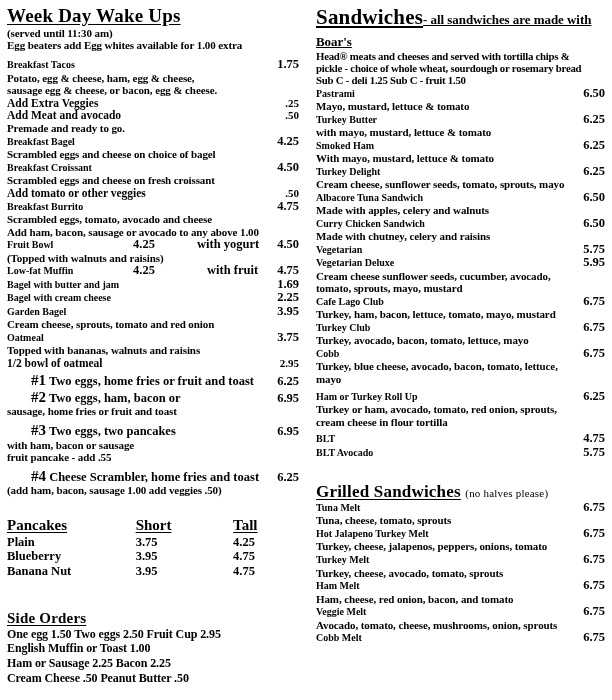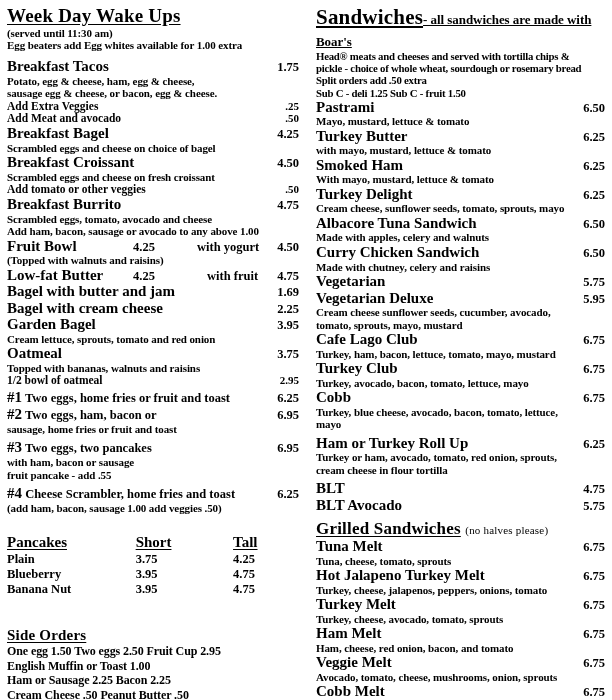"Breakfast Tacos" .row .name { font-size: 15px -> 10px }
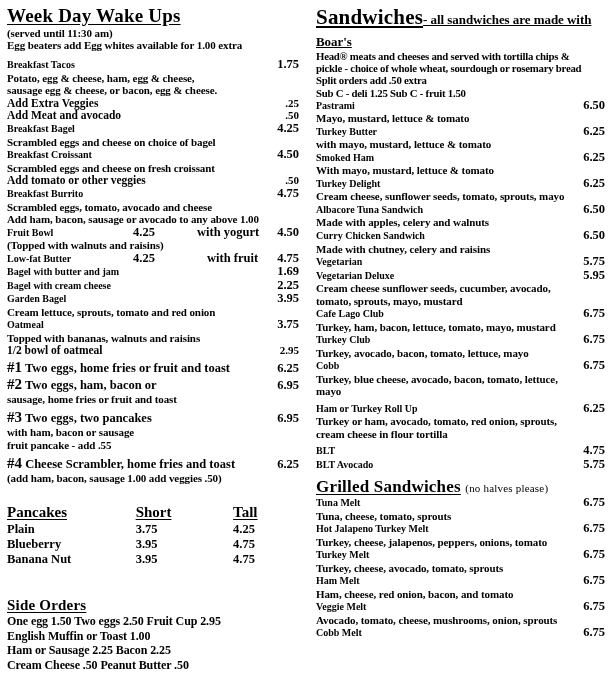"Split orders add .50 extra" div.note-block { html: <div>Split orders add .50 extra</div> -> none }
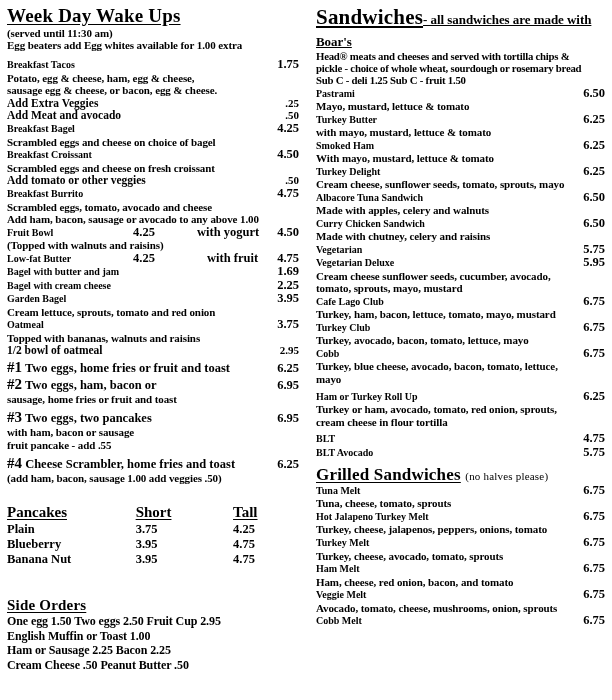"Premade and ready to go." div.sub { html: none -> <div>Premade and ready to go.</div> }
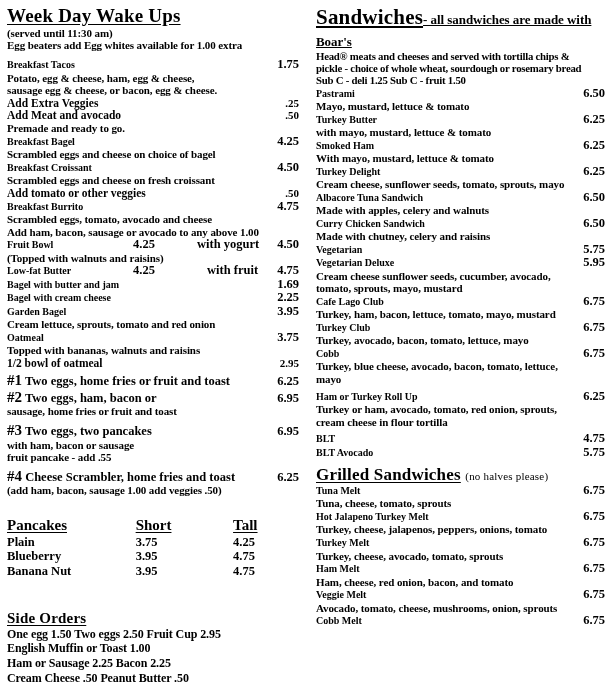"Low-fat Butter" span.name { text: Butter -> Muffin }
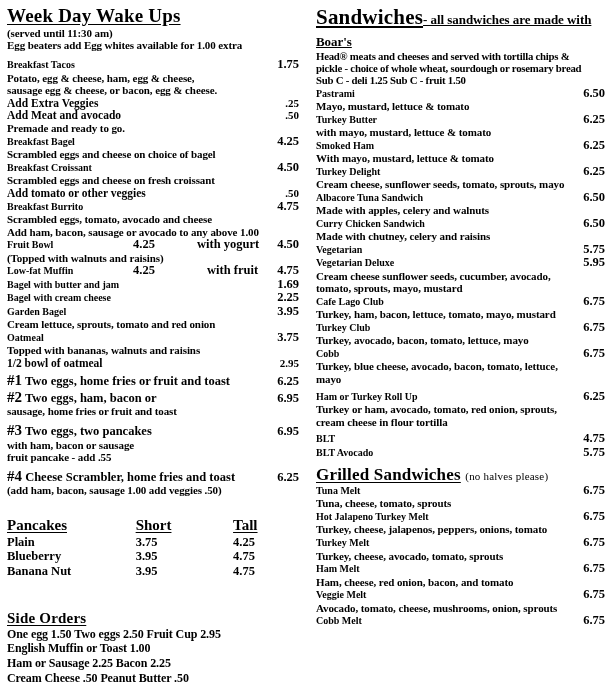"Cream lettuce, sprouts, tomato and" div.sub { text: lettuce -> cheese }
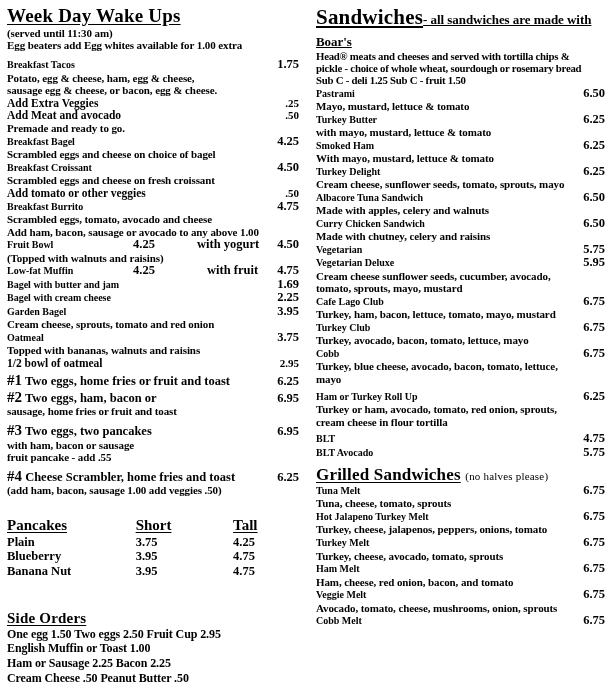"#1 Two eggs, home fries" .numrow .txt { margin-left: none -> 24px }
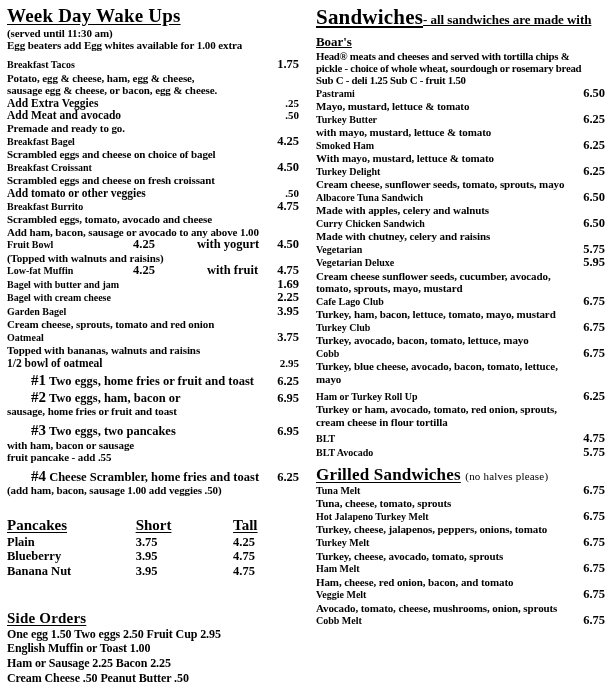"Grilled Sandwiches (no halves please)" .head-grilled { margin-top: 3px -> 20px }
